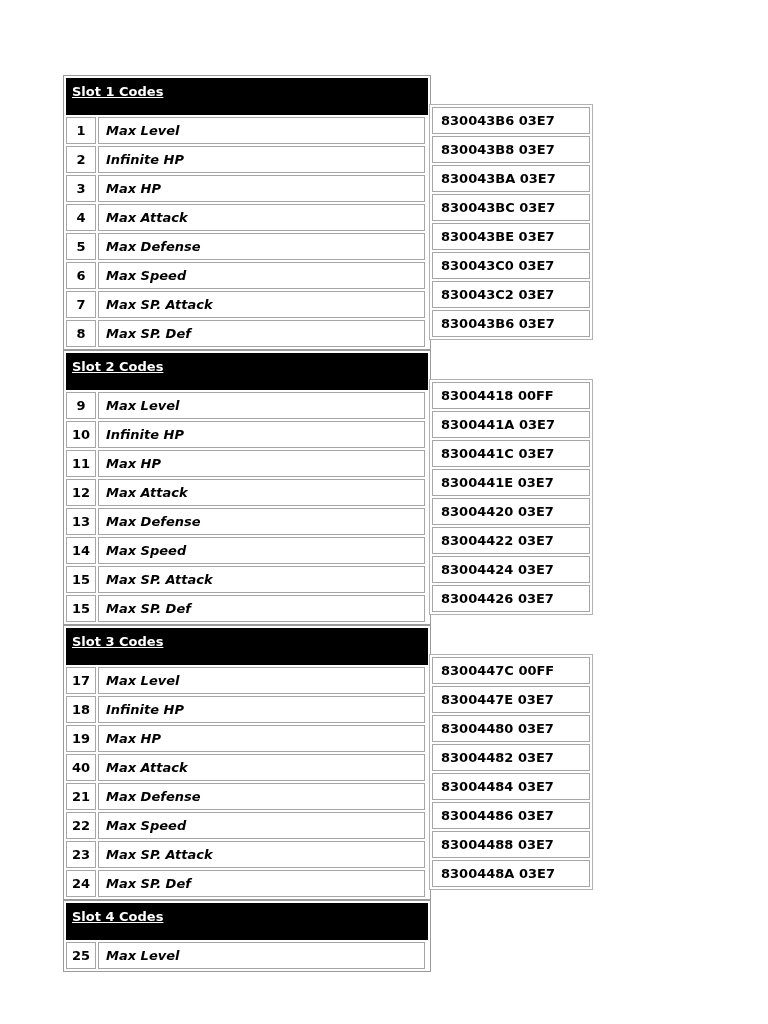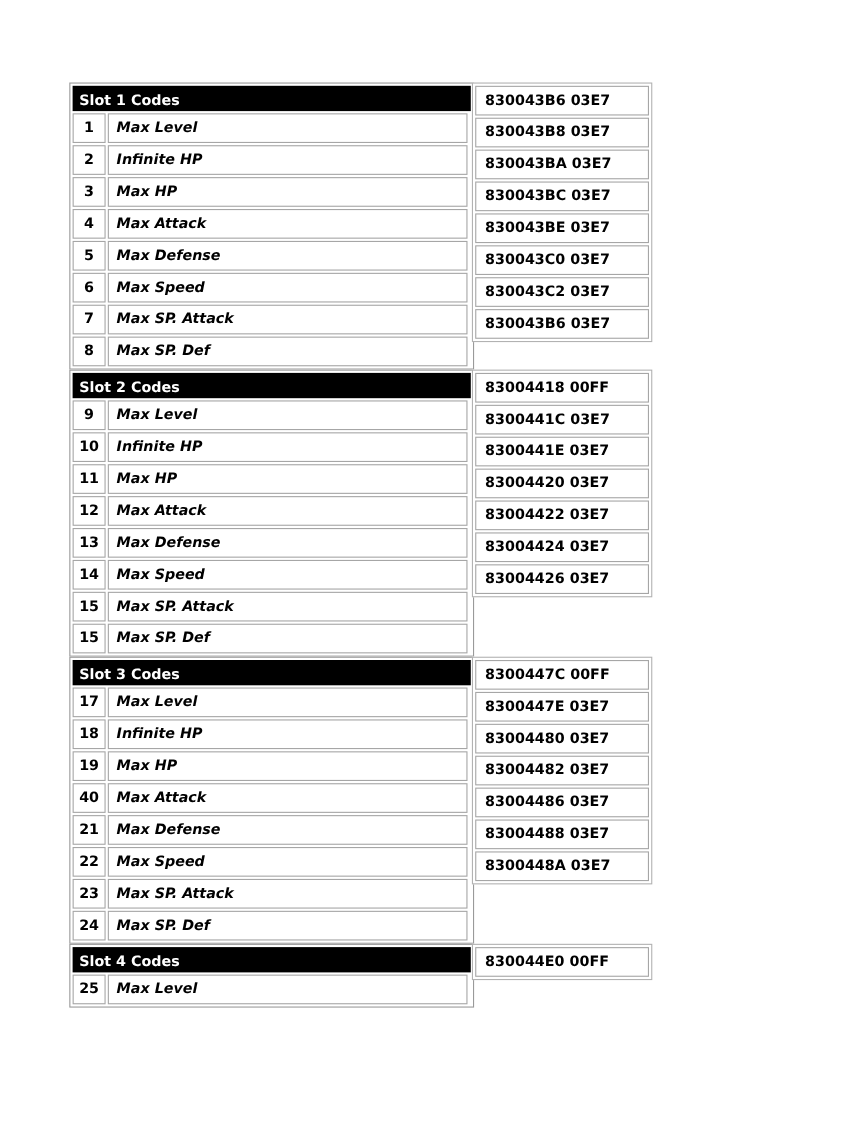"Slot 1 Codes" .hbar { height: 23px -> 37px; text-decoration: none -> underline }
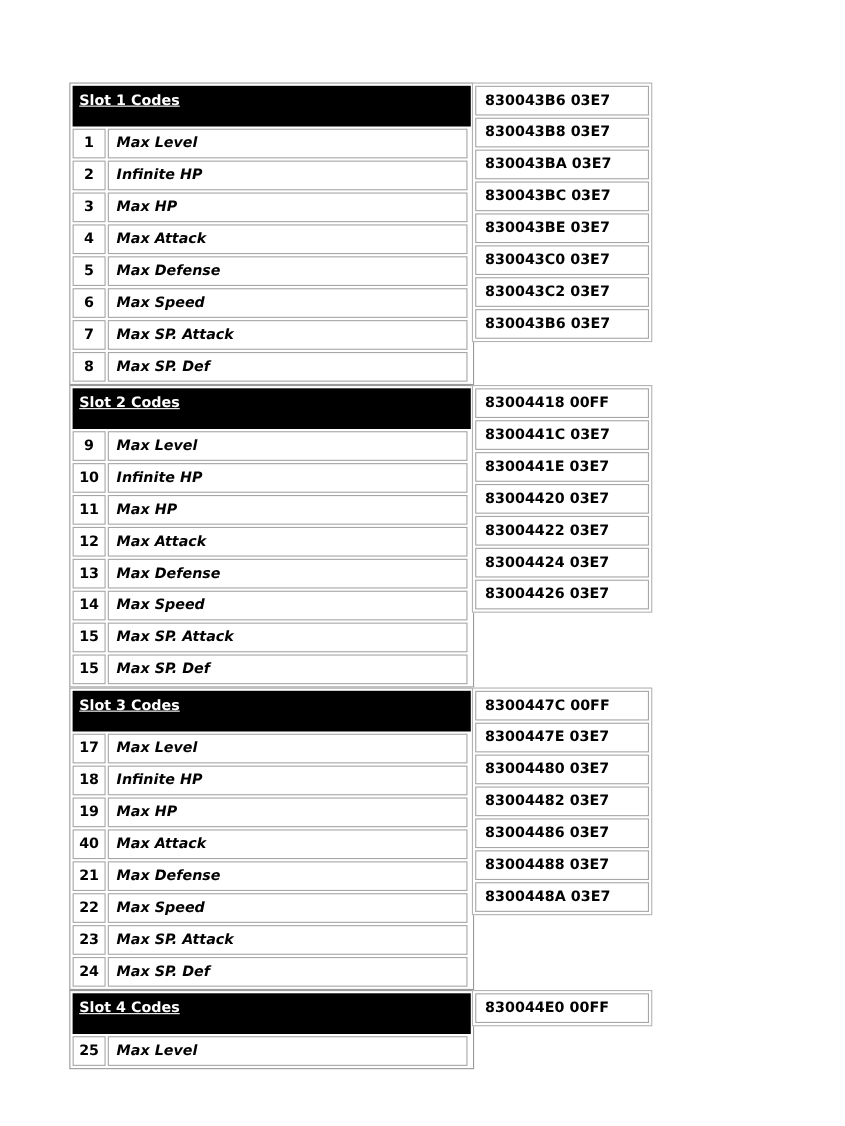"830043B6 03E7" .rightbox { margin-top: none -> 29px }
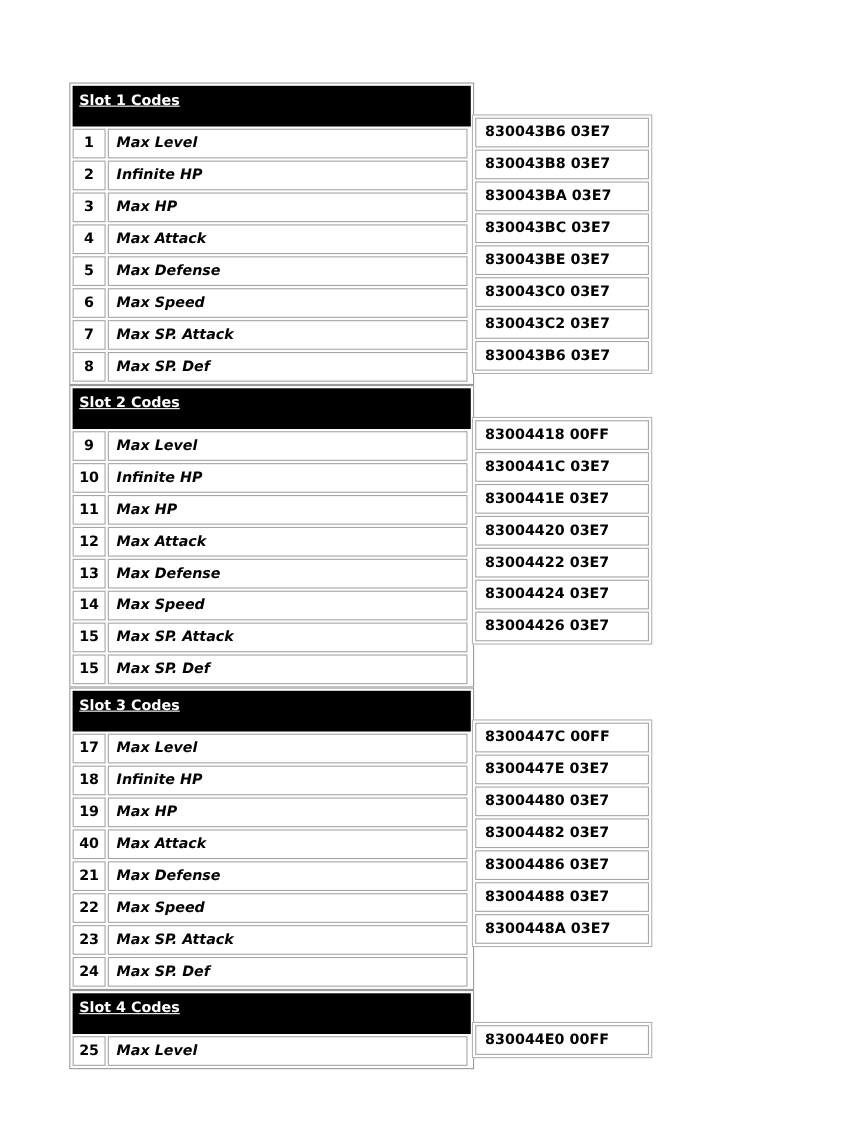"8300441A 03E7" div.cell { html: none -> <div>8300441A 03E7</div> }
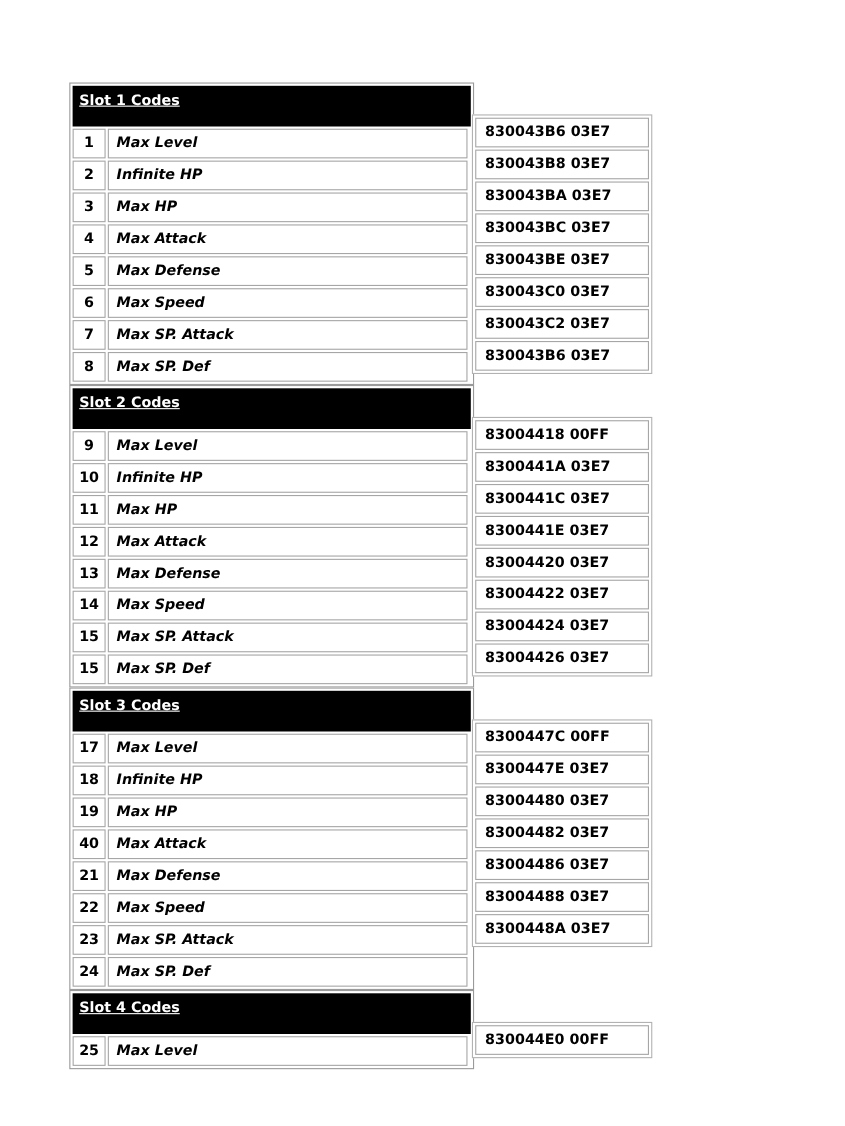"83004484 03E7" div.cell { html: none -> <div>83004484 03E7</div> }
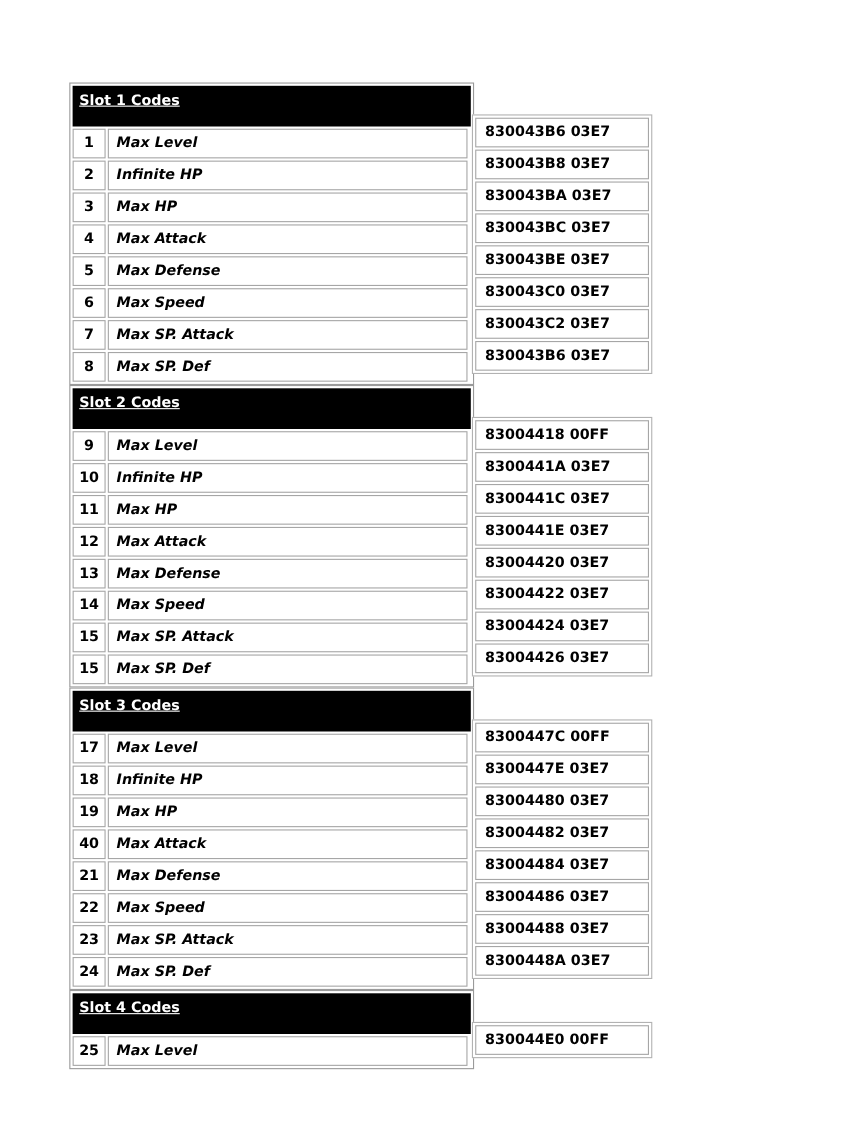"830044E0 00FF" div.rightbox { html: <div> <div>830044E0 00FF</div> </div> -> none }
